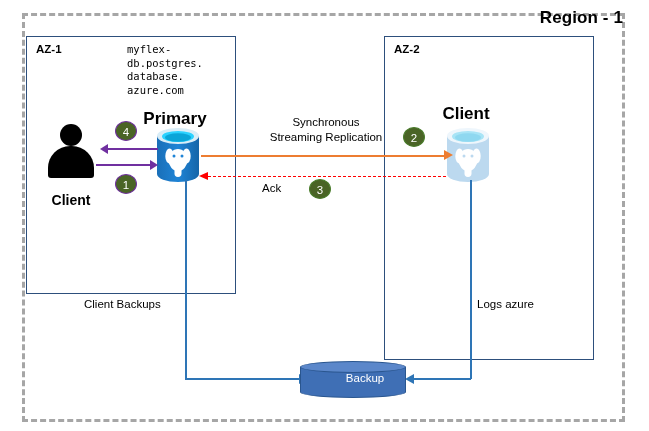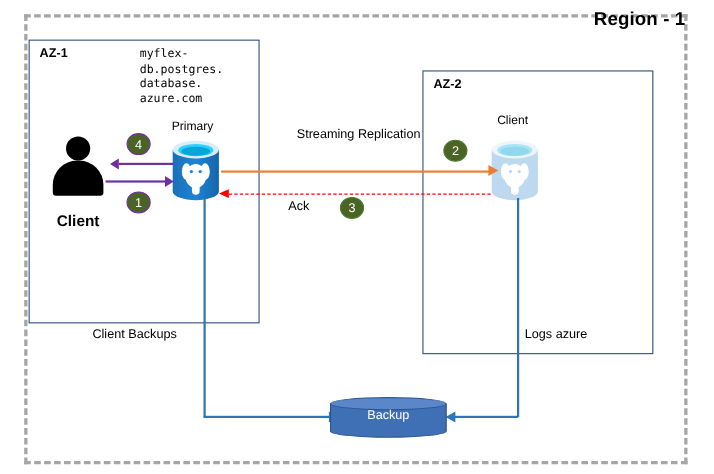"AZ-2" #az2 { height: 258px -> 324px; margin-top: 28px -> none }
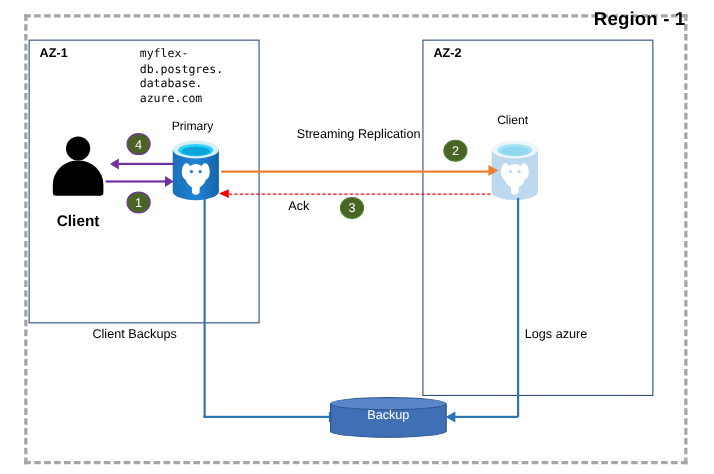"Primary" .node-caption { font-size: 11px -> 17px; font-weight: normal -> bold }
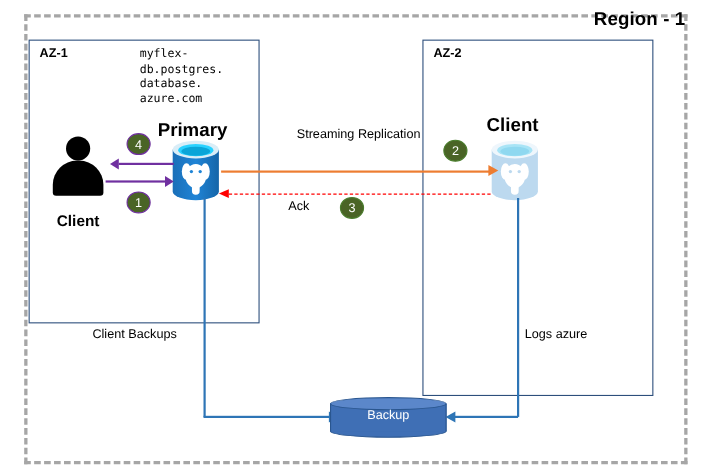"Synchronous" div { html: none -> <div>Synchronous</div> }
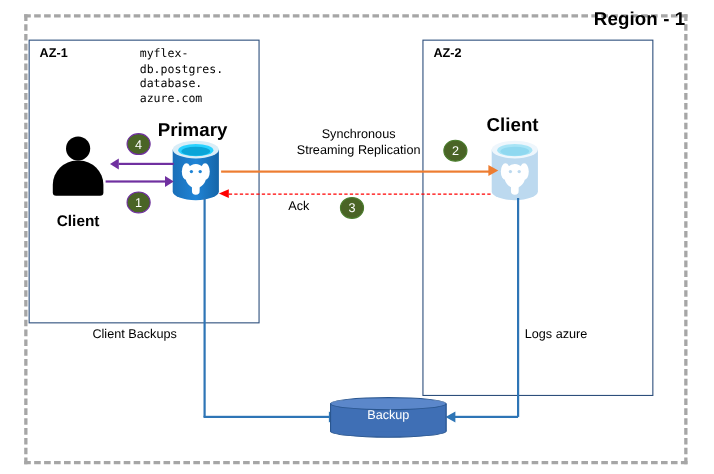"Backup" .backup-cyl .txt { left: 0 -> 12px }
